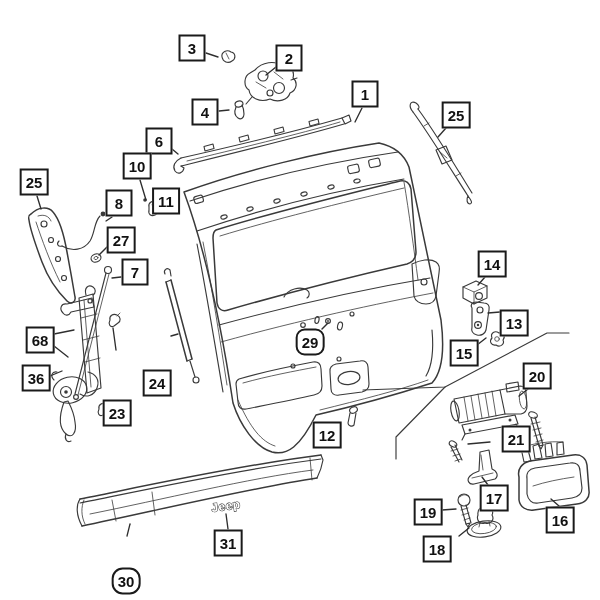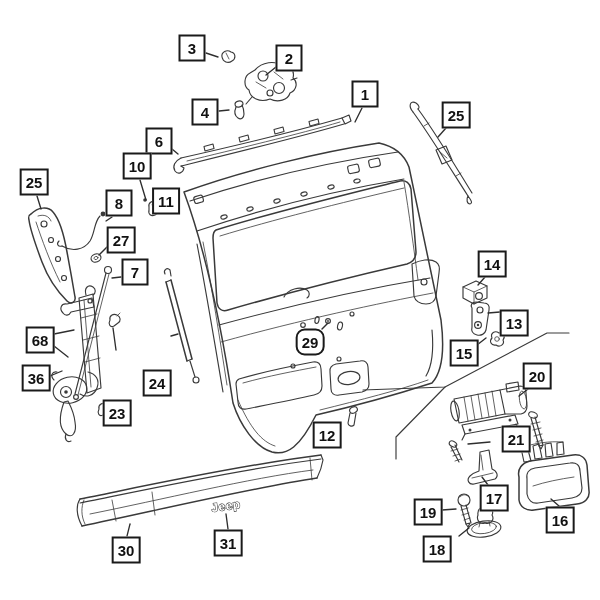"30" div.callout { border-radius: none -> 11px; top: 550px -> 581px }
